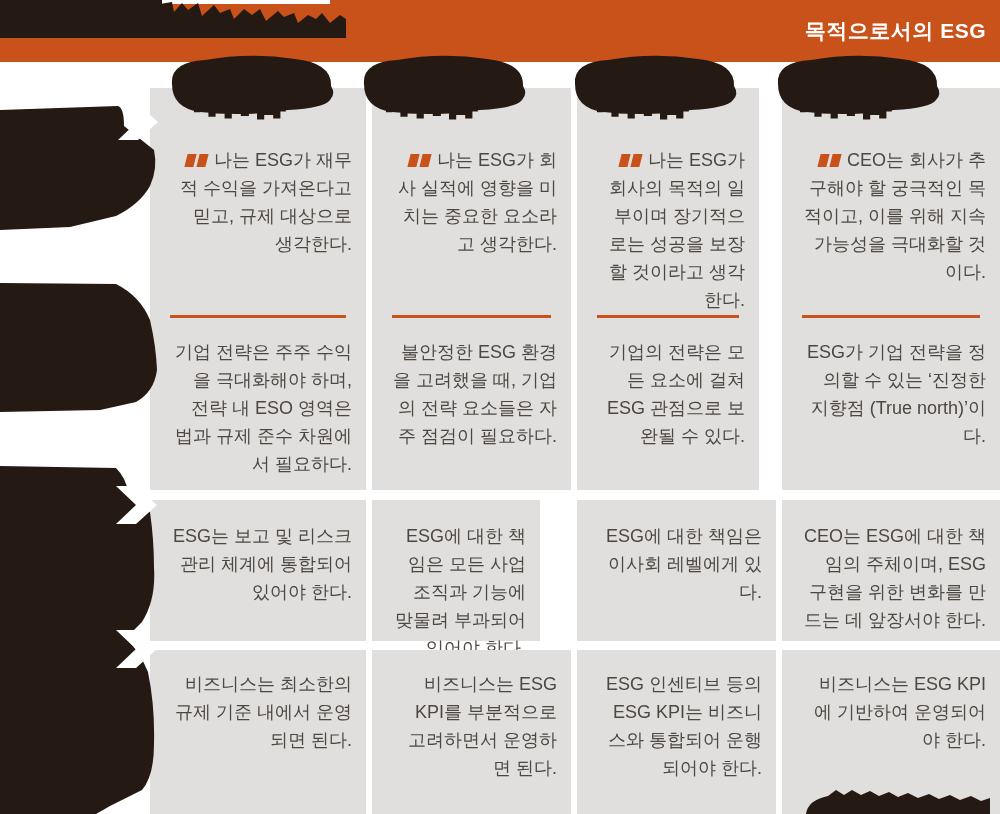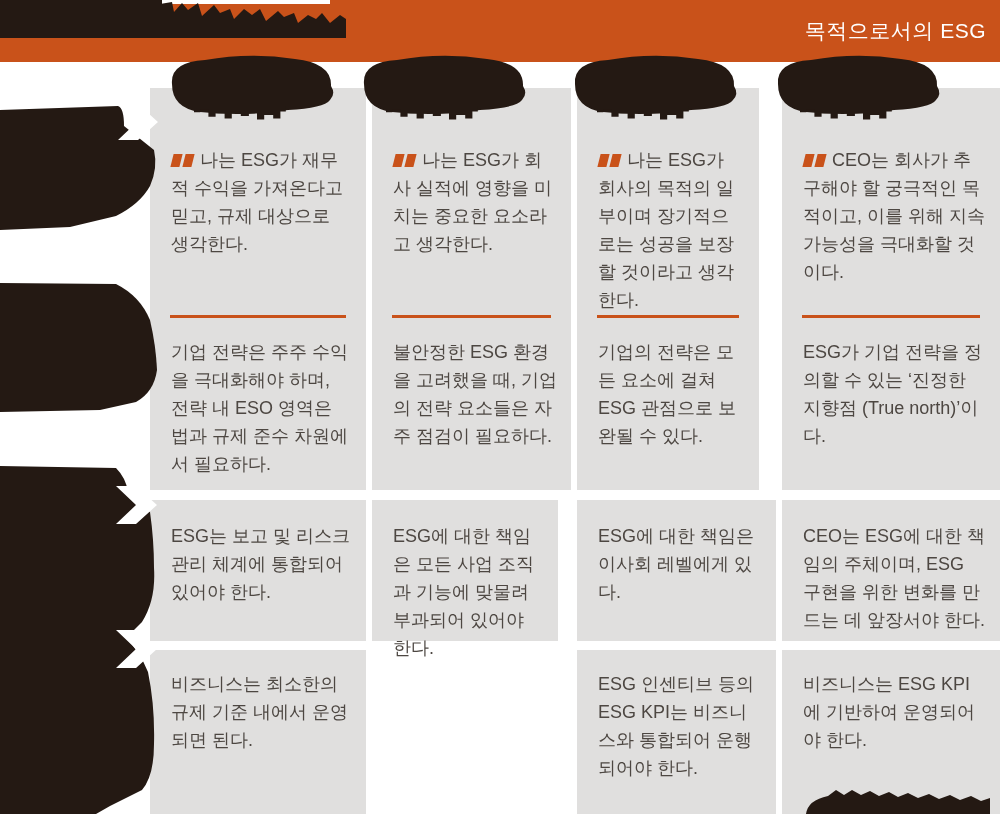"목적으로서의 ESG" .banner-label { font-weight: 400 -> 700 }
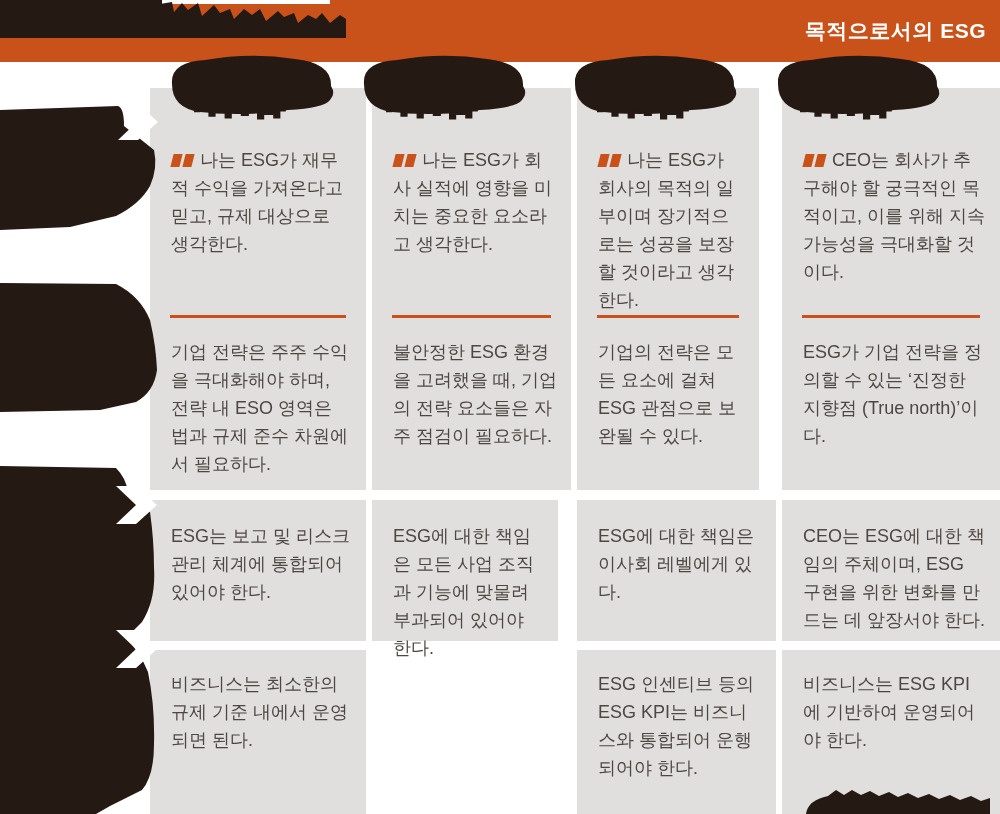"나는 ESG가 재무적 수익을 가져온다고" .cell-text { text-align: none -> right }
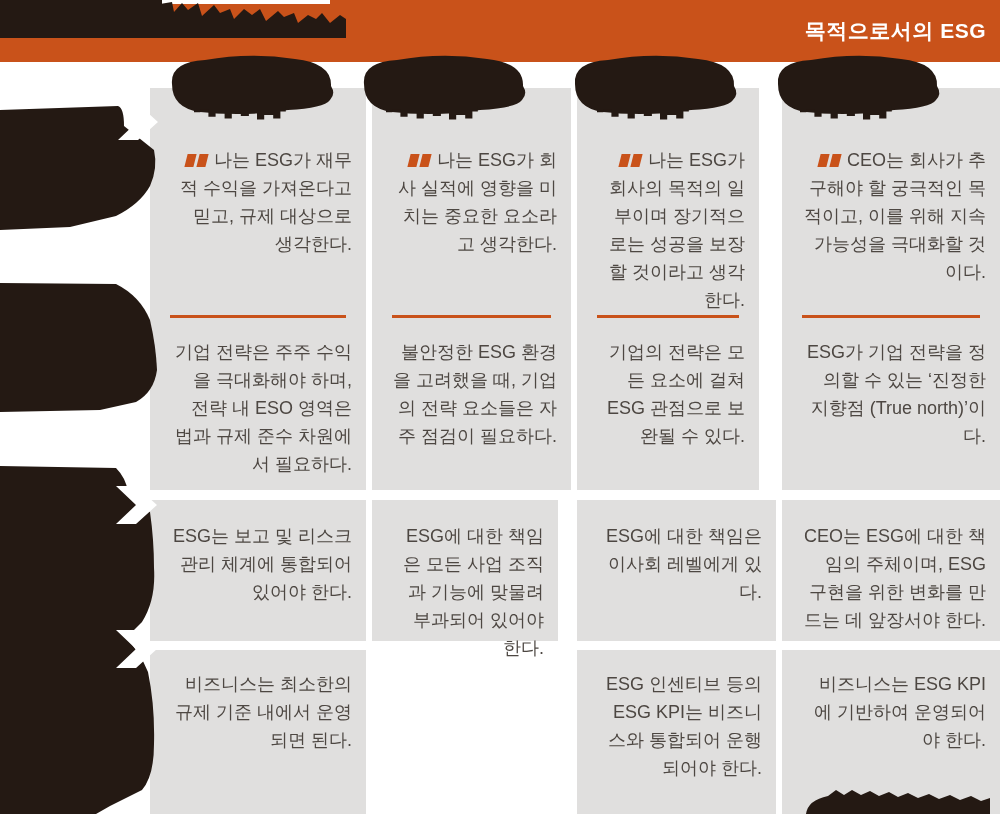"ESG에 대한 책임은 모든 사업" div.panel { width: 186px -> 168px }
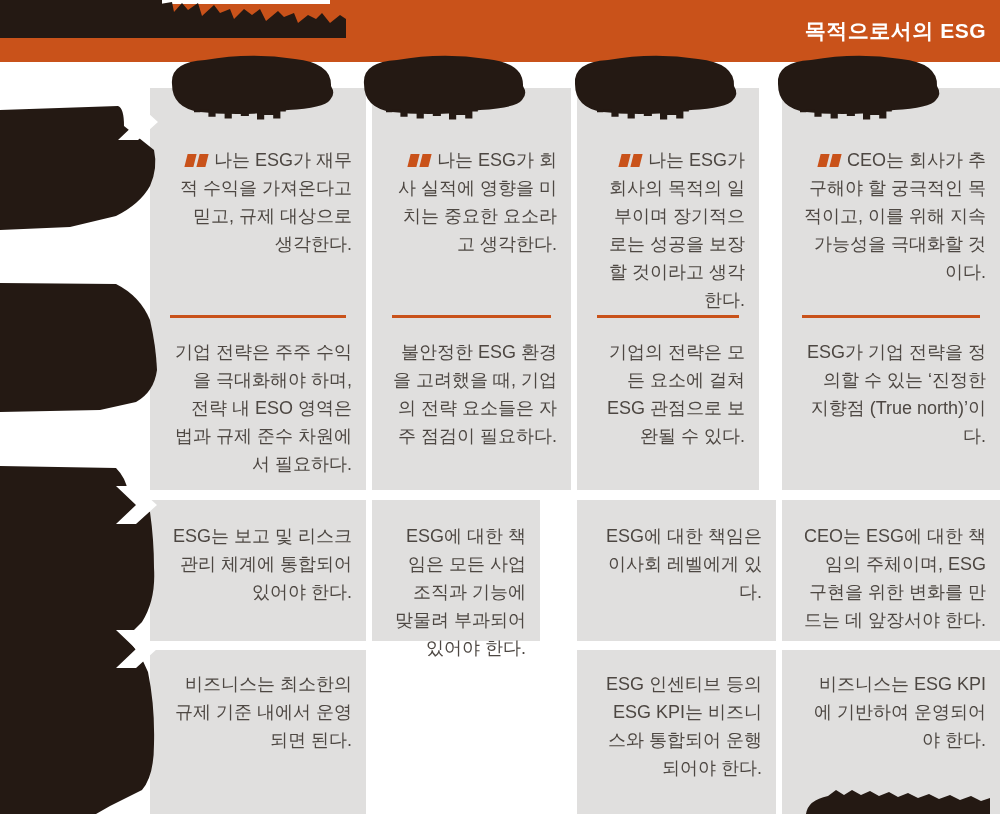"비즈니스는 ESG KPI를 부분적으로 고려하면서" div.panel { html: none -> <div> <div>비즈니스는 ESG KPI를 부분적으로 고려하면서 운영하면 된다.</div> </div> }
